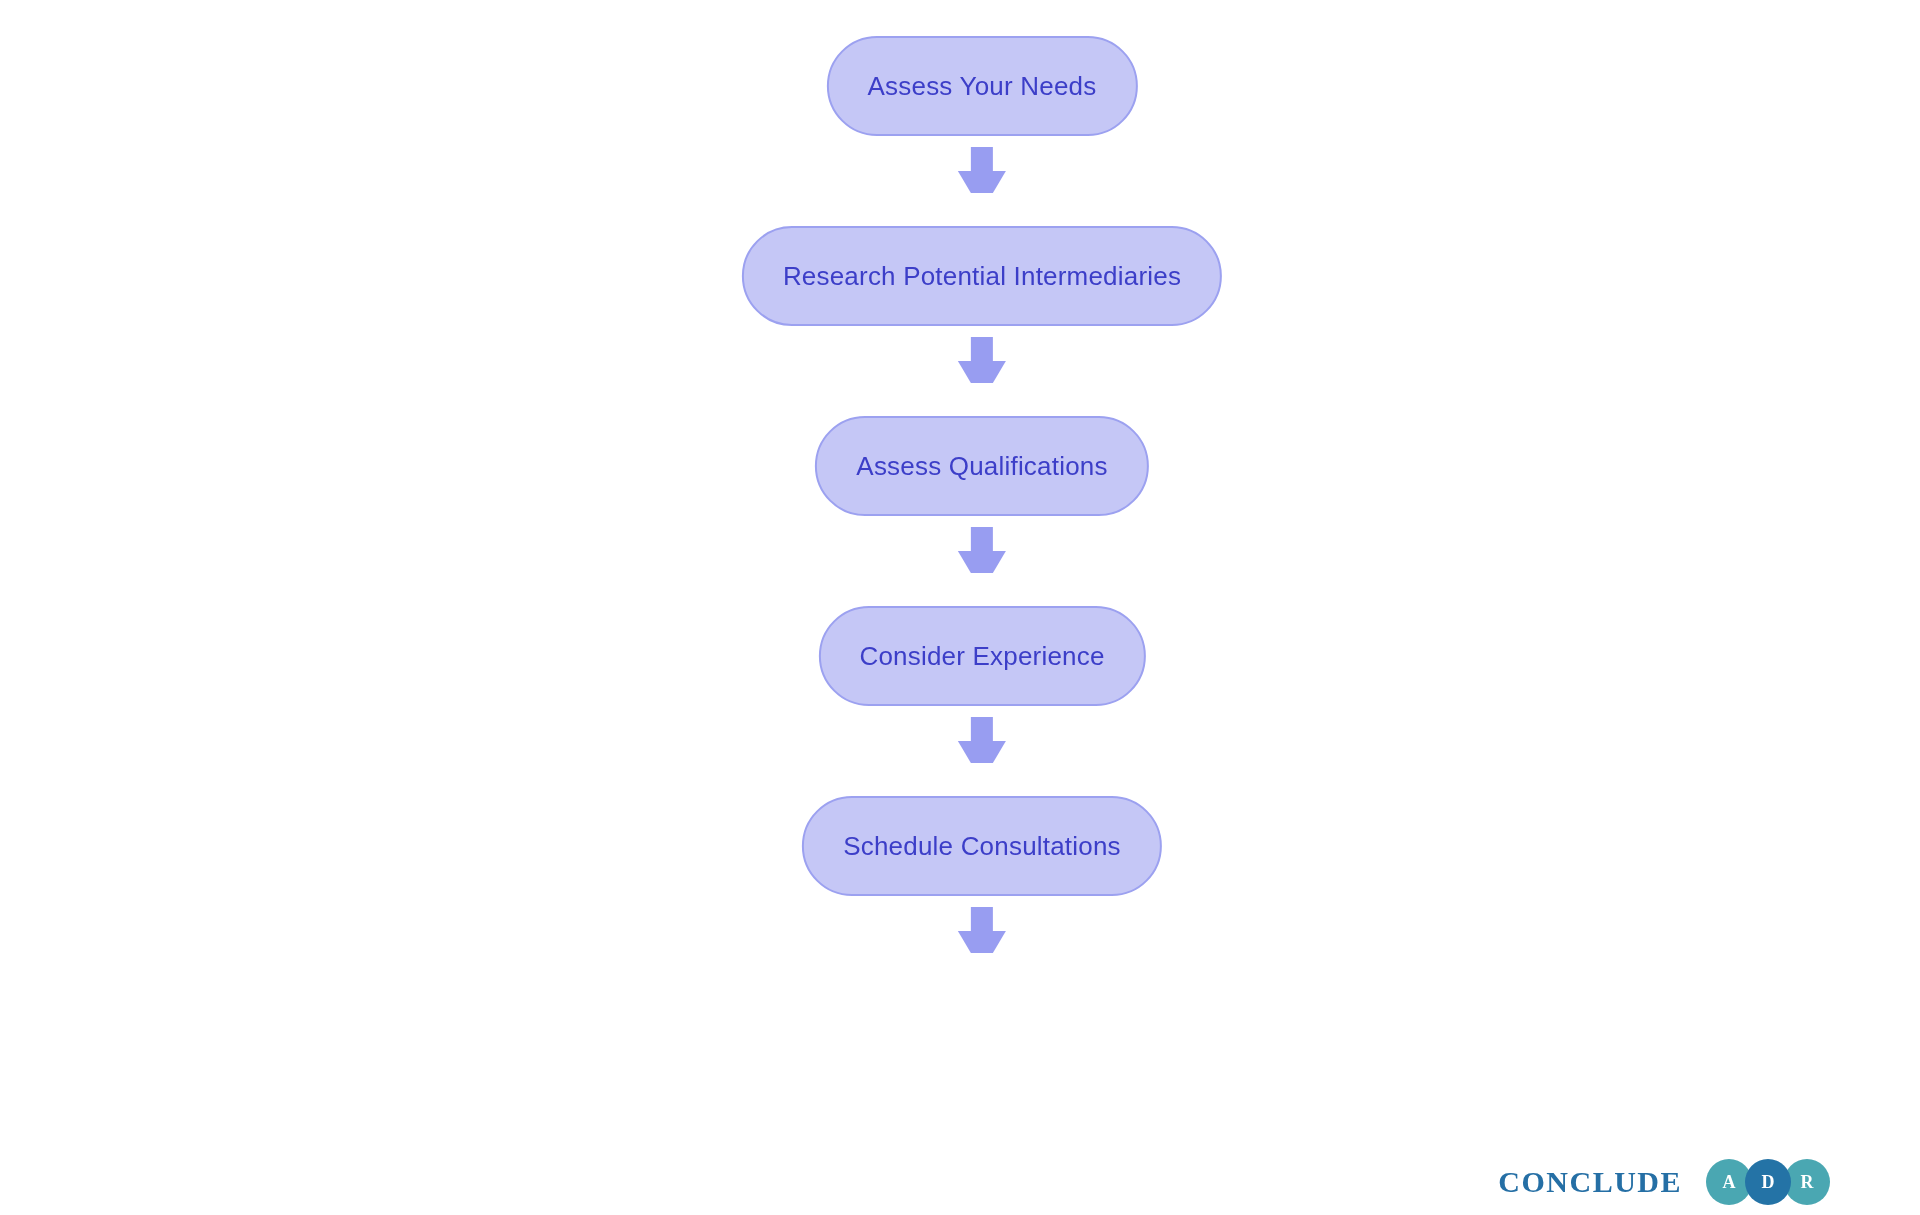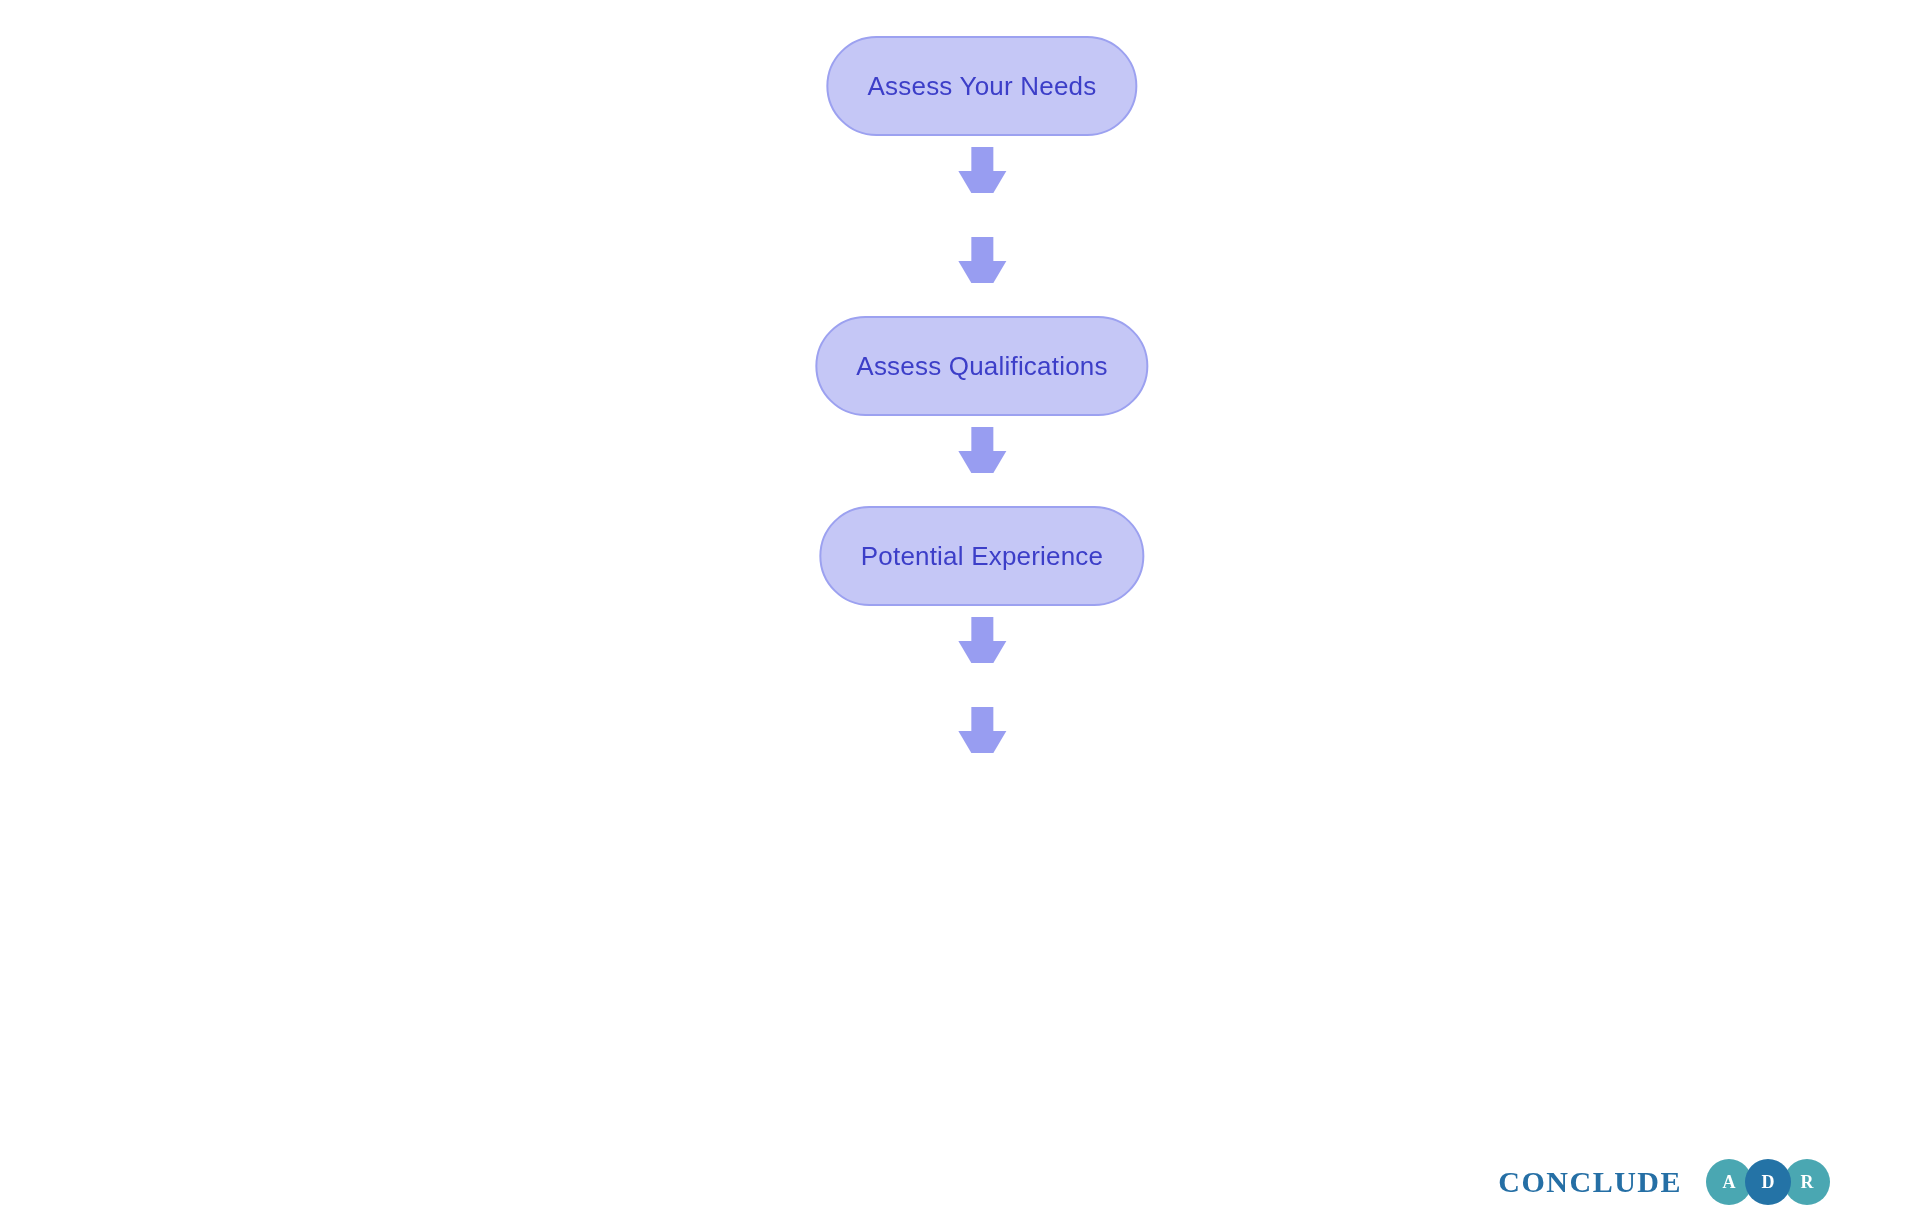"Research Potential Intermediaries" div.node { html: none -> <div> <span>Research Potential Intermediaries</span> </div> }
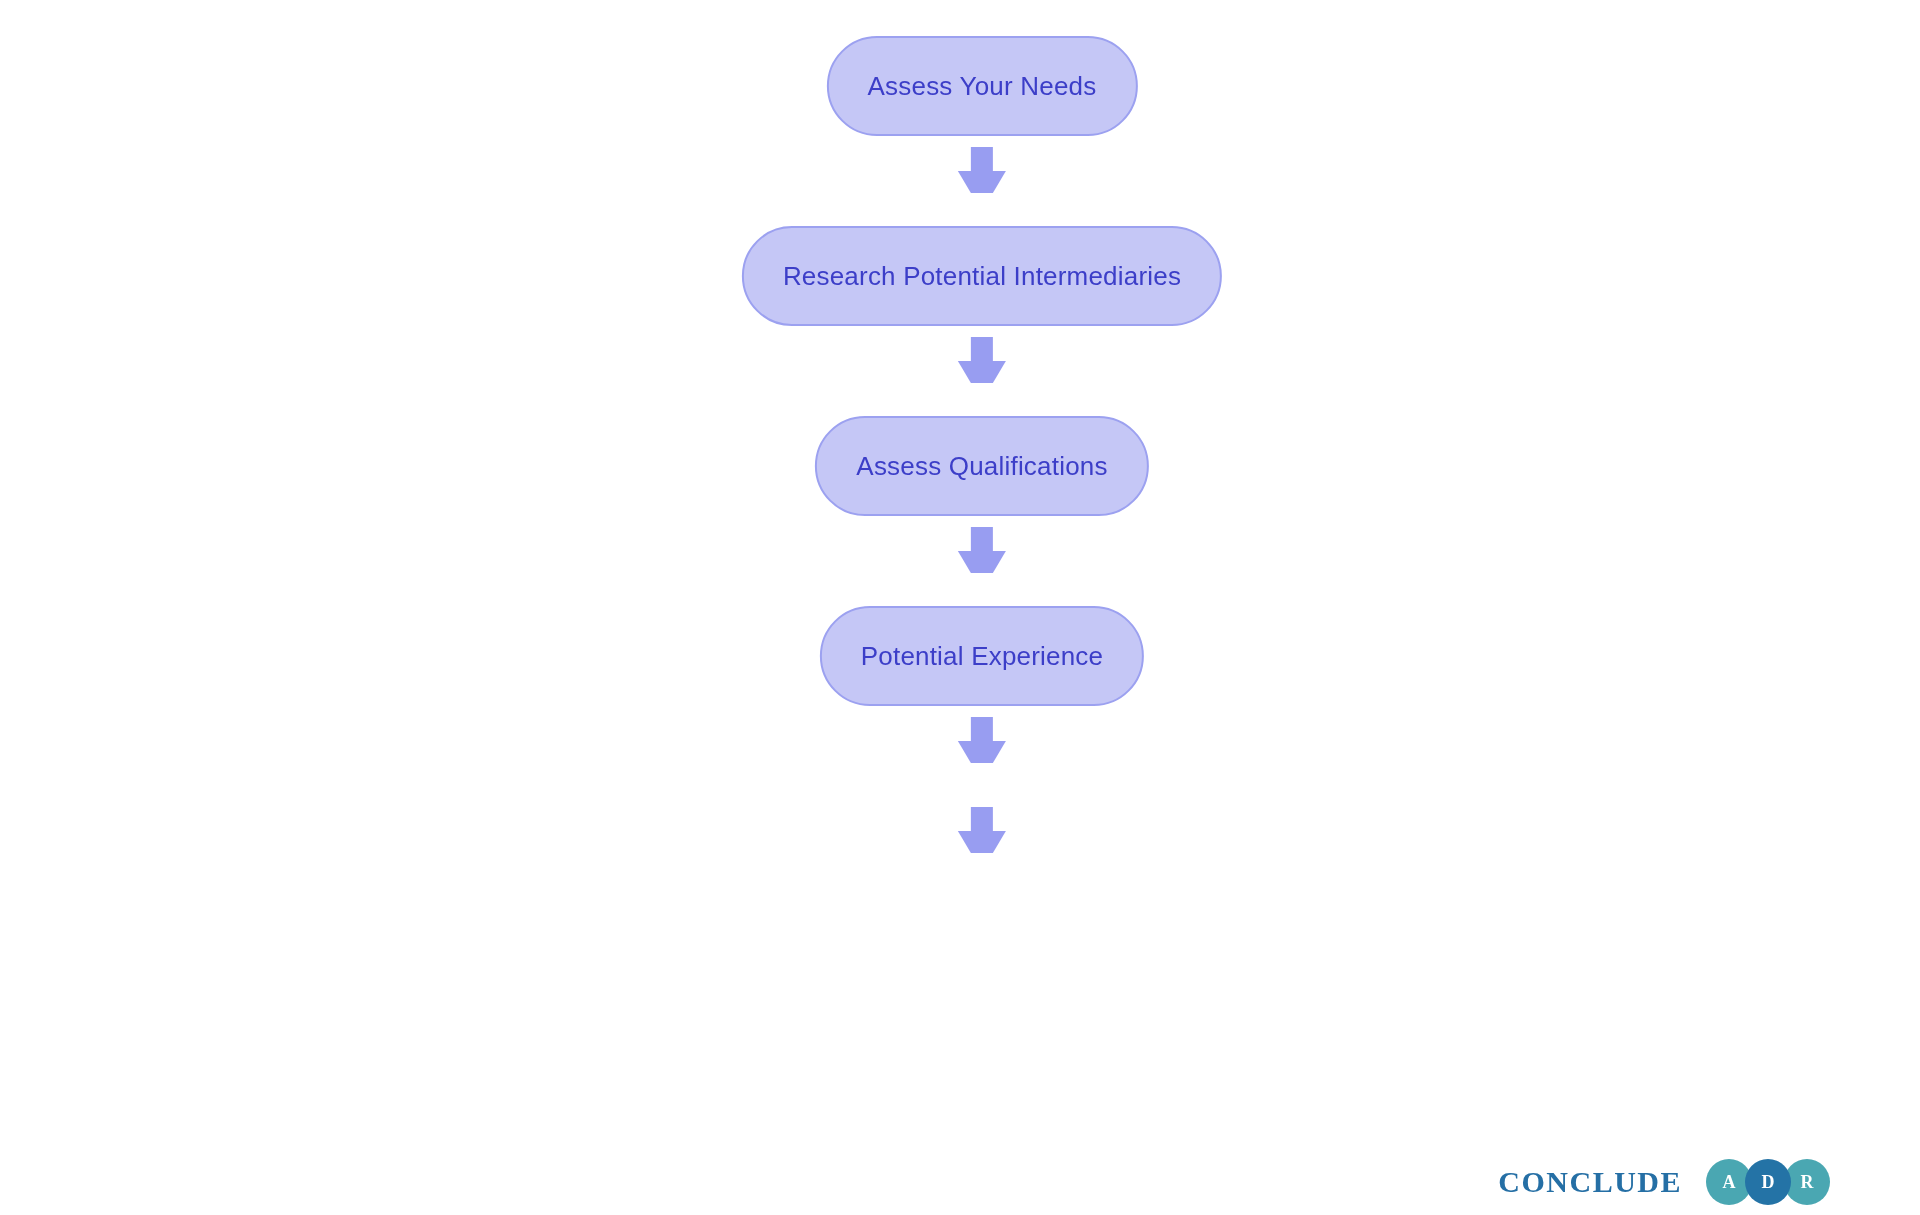"Potential Experience" span.node-label { text: Potential -> Consider }
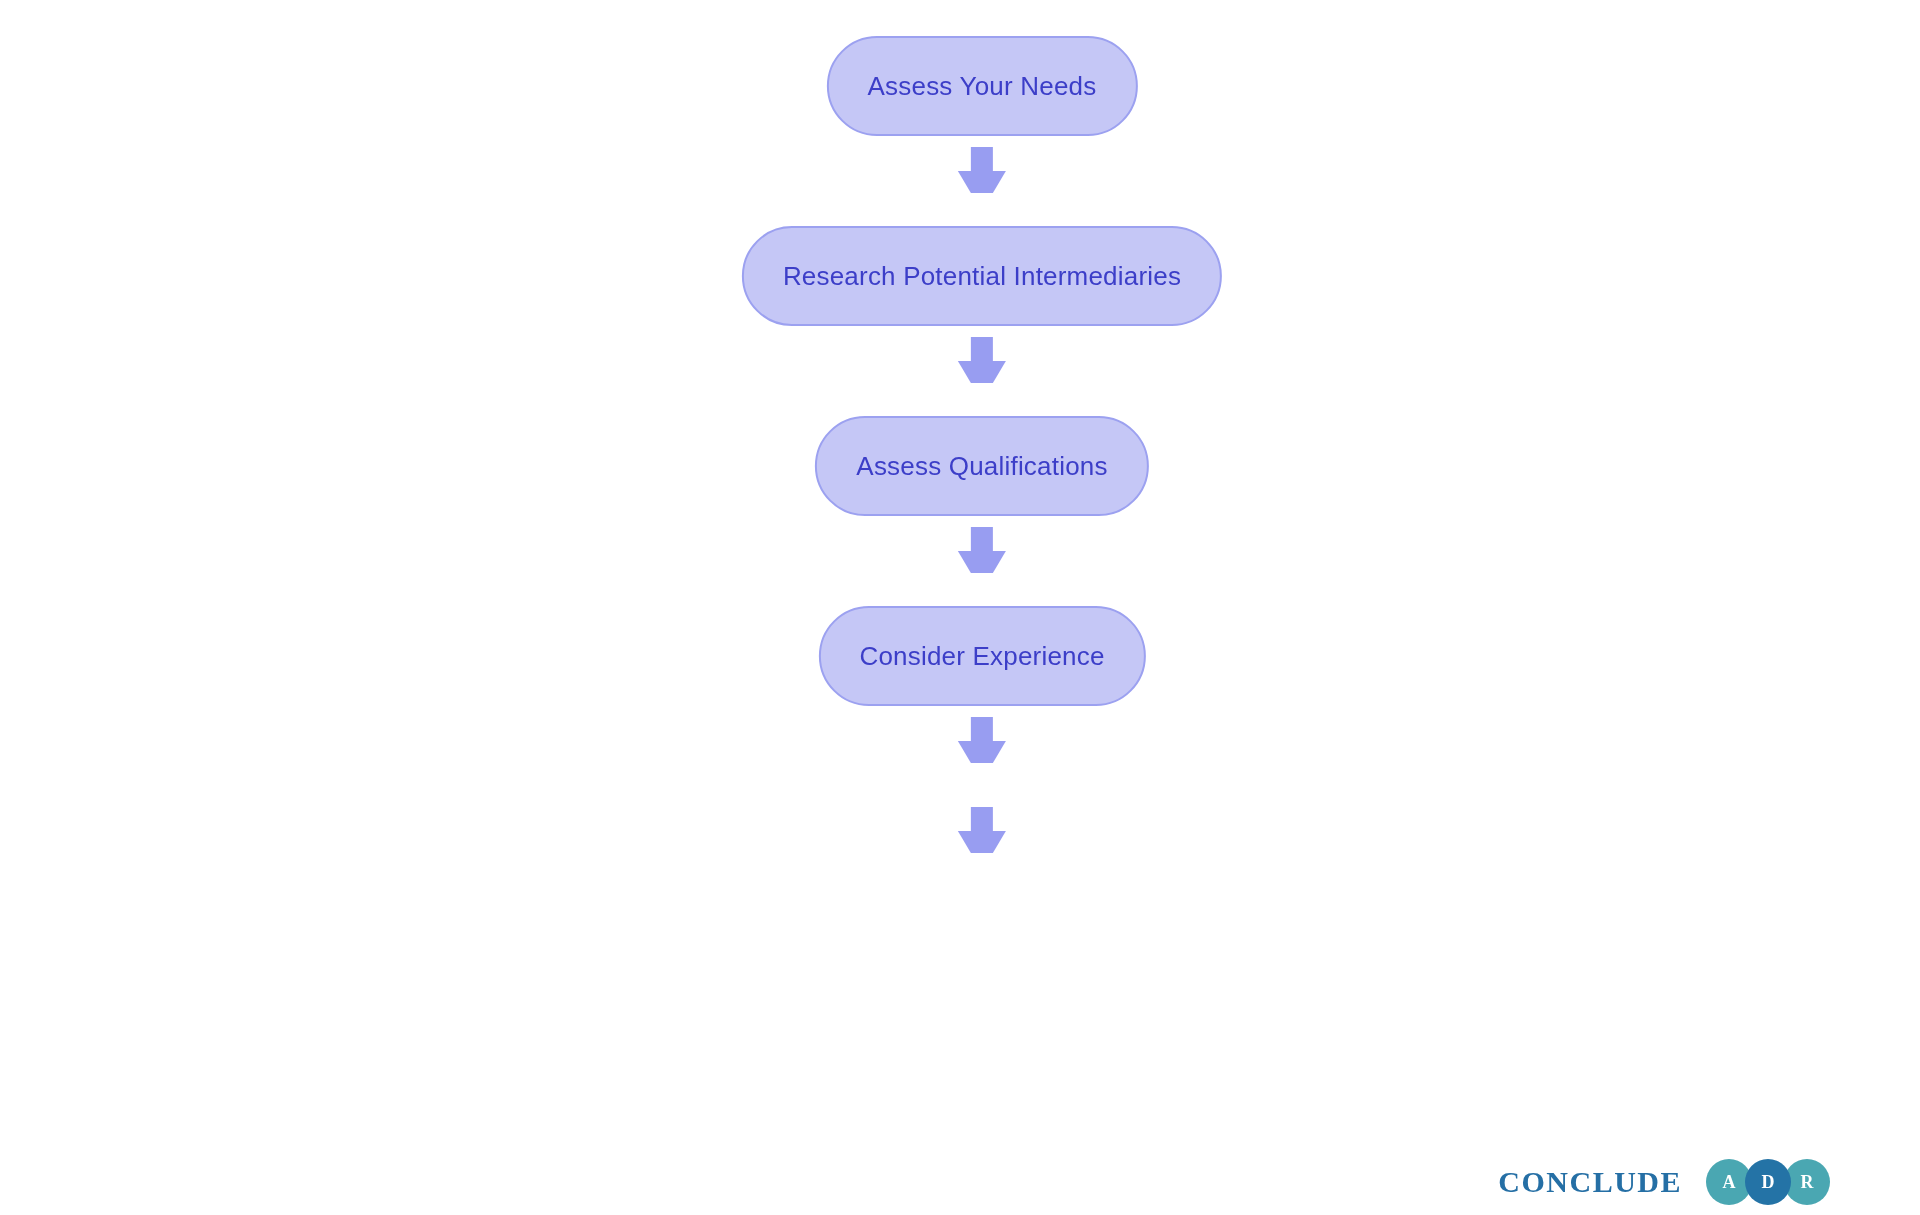"Schedule Consultations" div.node { html: none -> <div> <span>Schedule Consultations</span> </div> }
